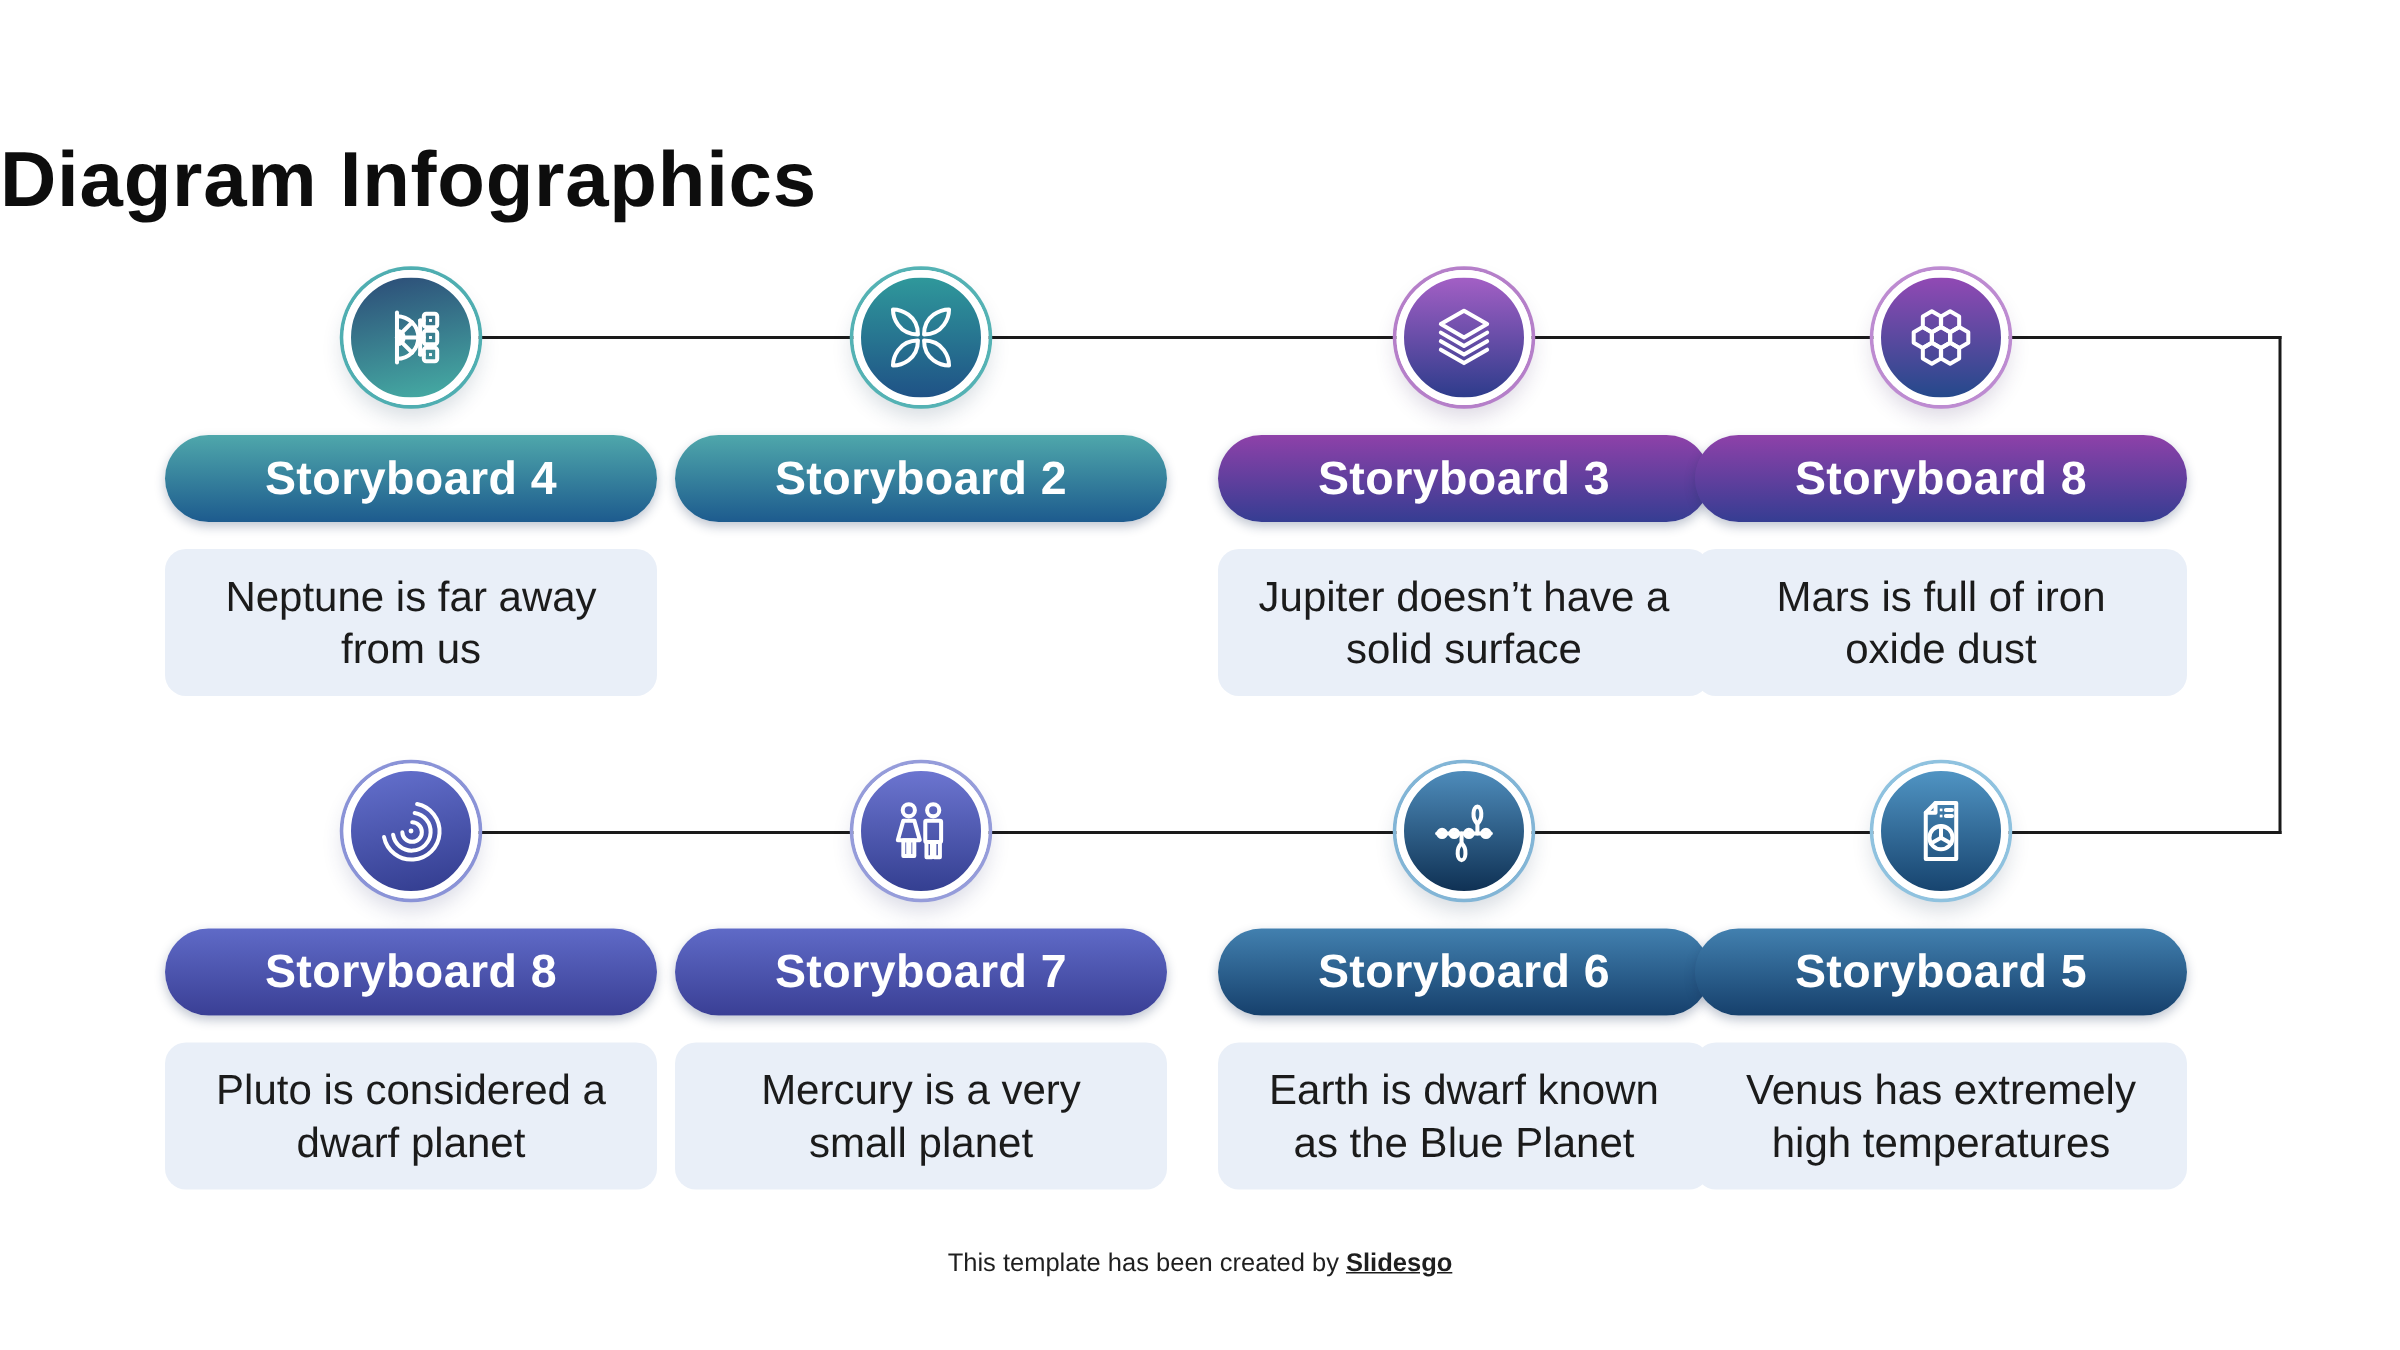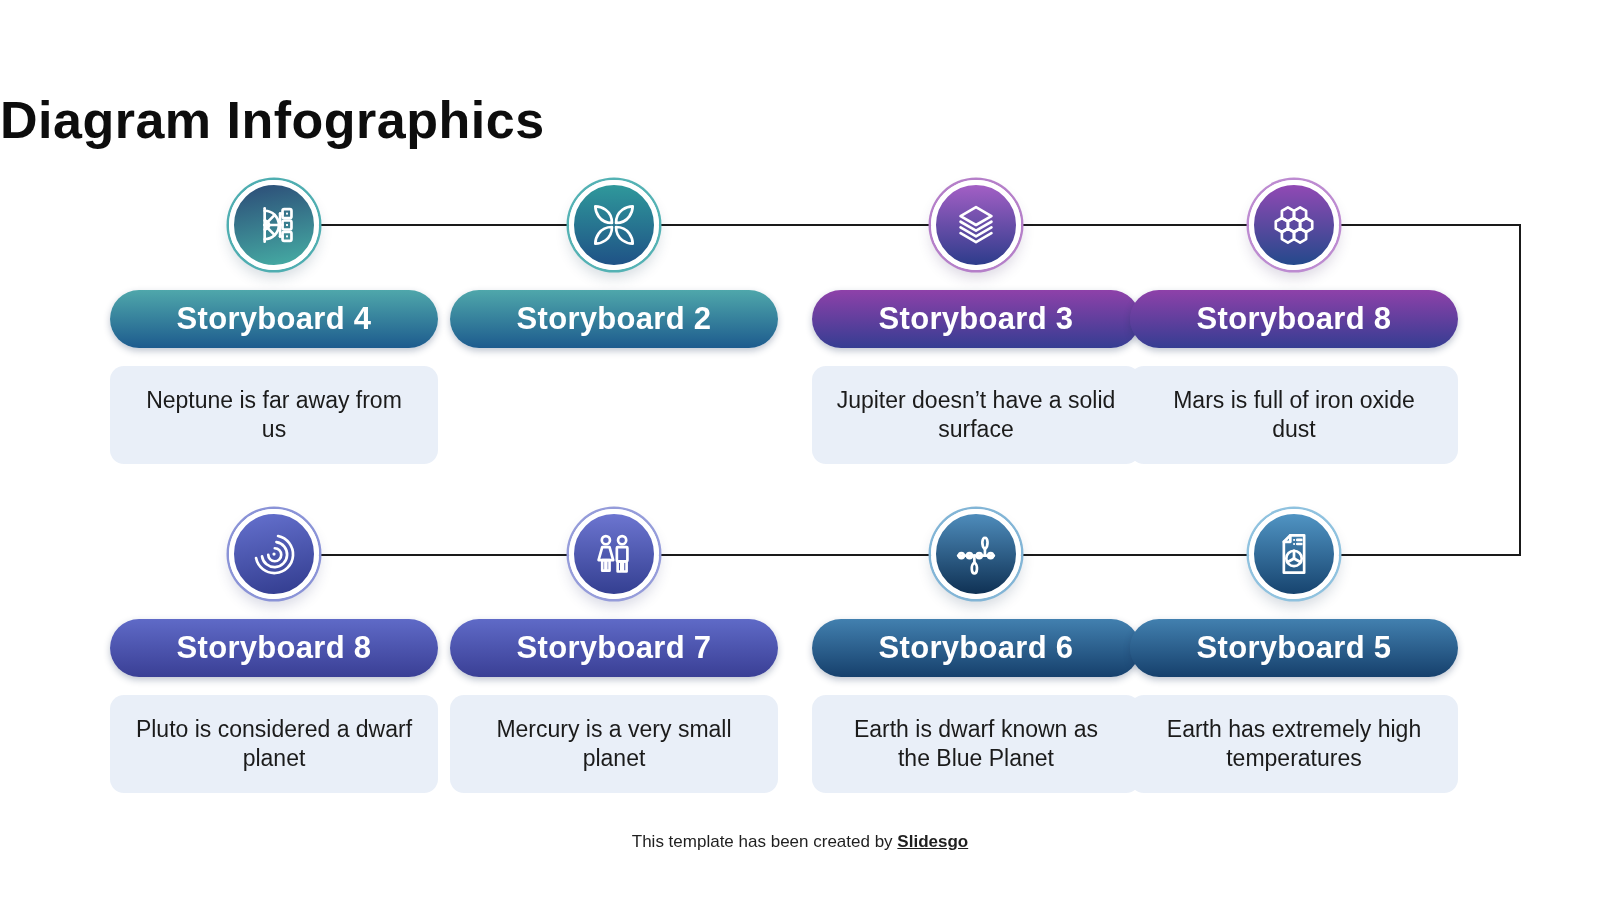"Neptune is far away from" .card { font-size: 23px -> 28px }
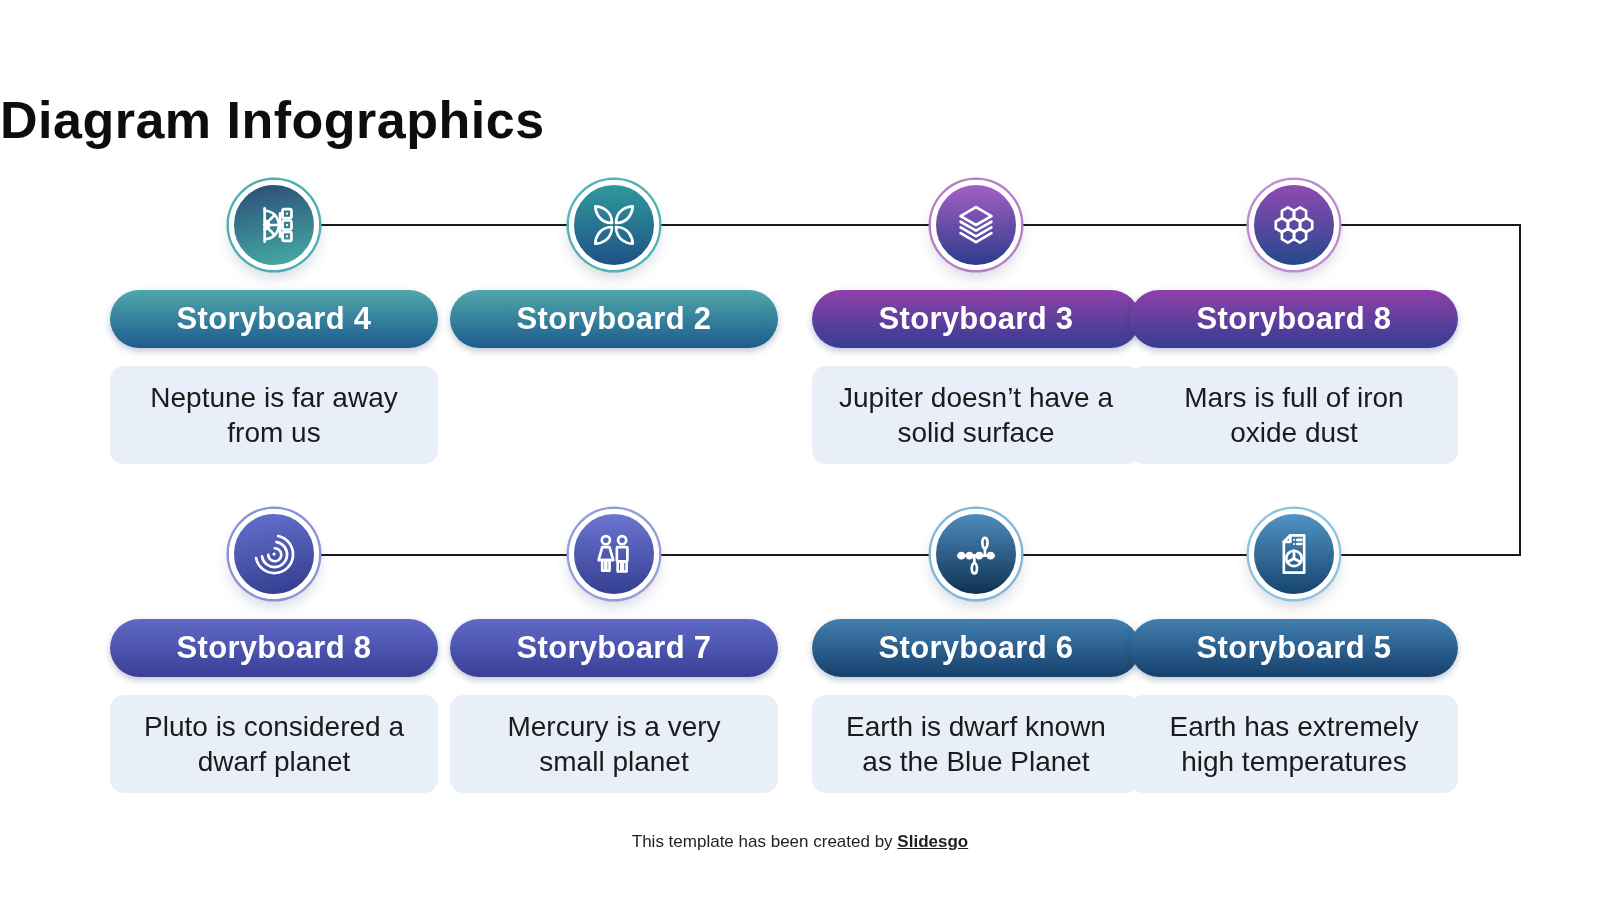"Earth has extremely high temperatures" span { text: Earth -> Venus }
